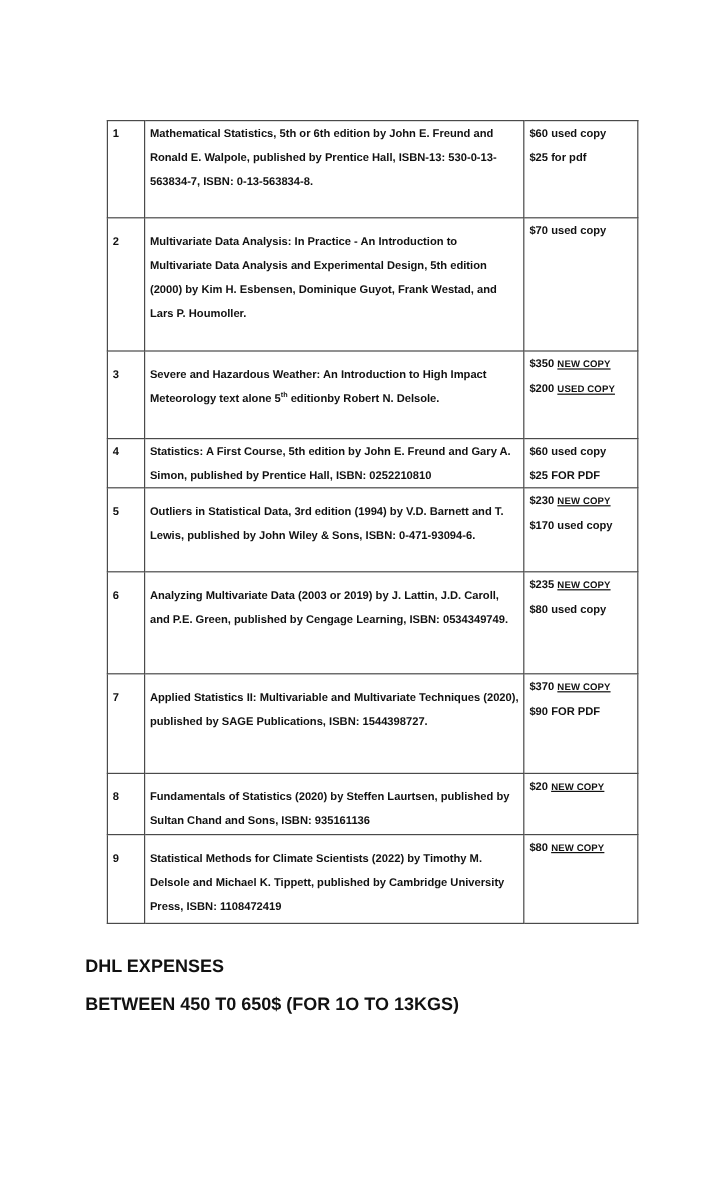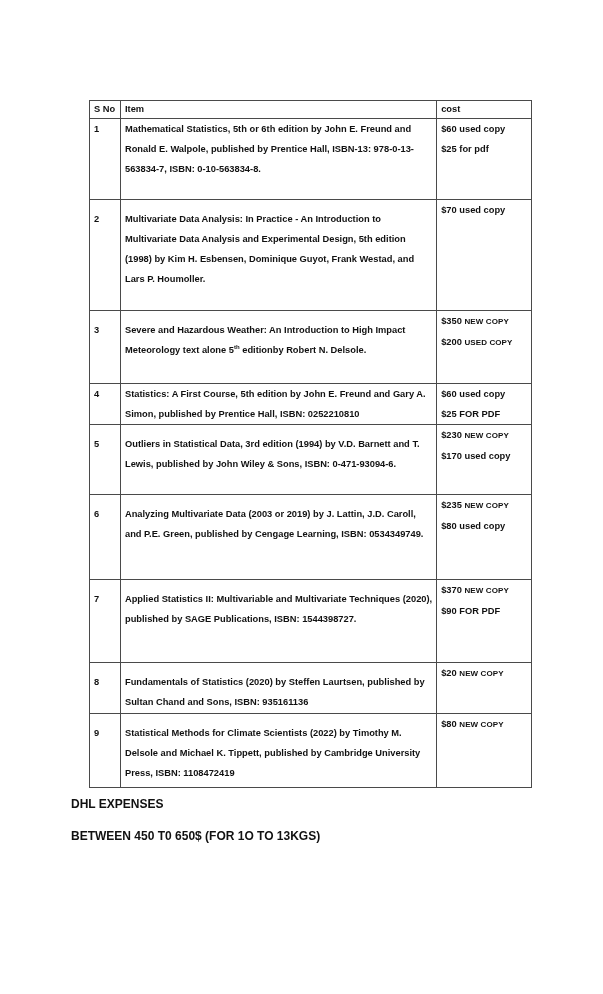"S No" tr.hdr { html: <tr> <td>S No</td> <td>Item</td> <td>cost</td> </tr> -> none }
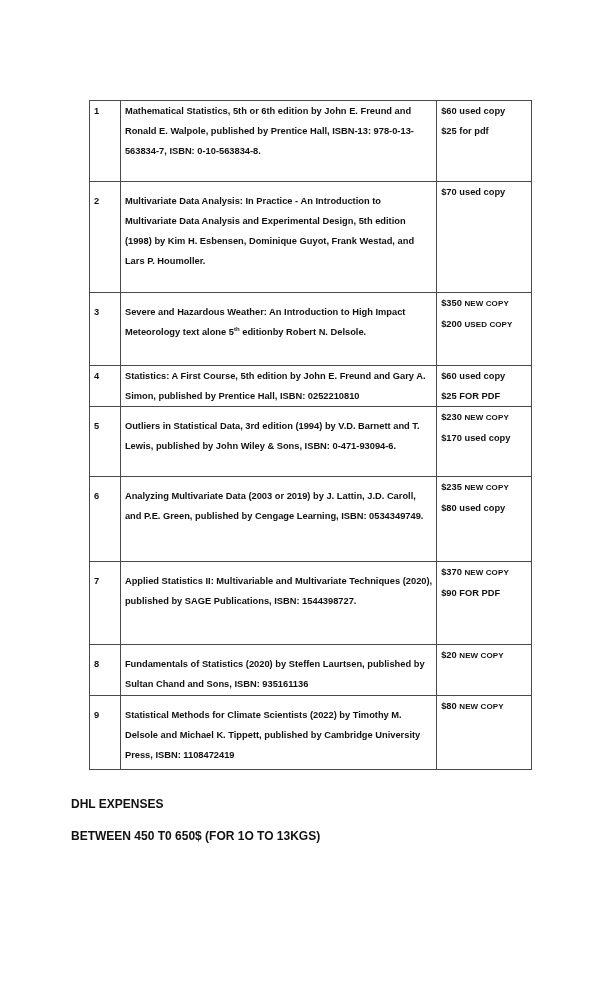"Mathematical Statistics, 5th or 6th" td { text: 978-0-13-563834-7, ISBN: 0-10-563834-8 -> 530-0-13-563834-7, ISBN: 0-13-563834-8 }
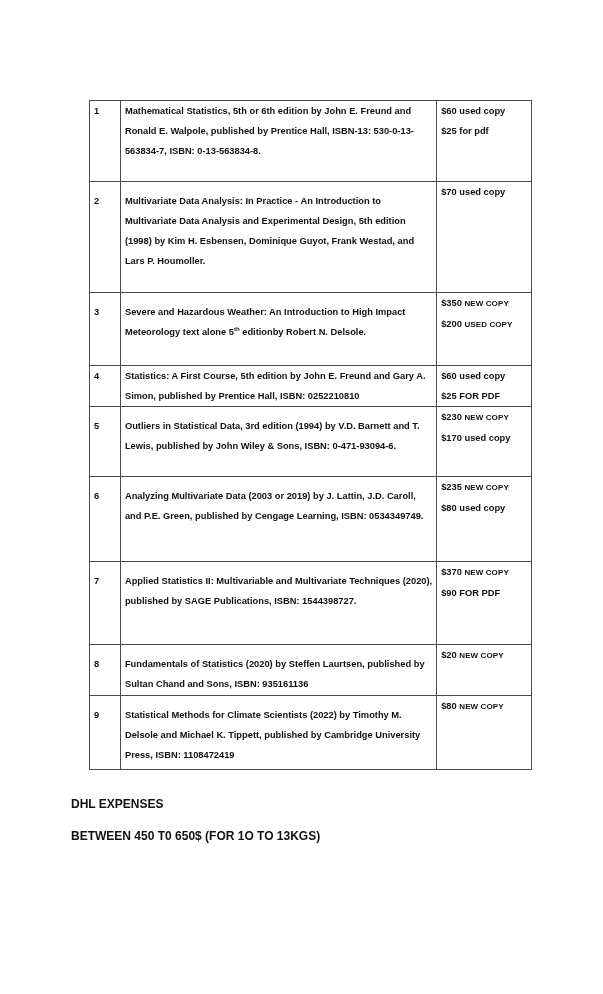"Multivariate Data Analysis: In Practice" td.cell-pad-top { text: 1998 -> 2000 }
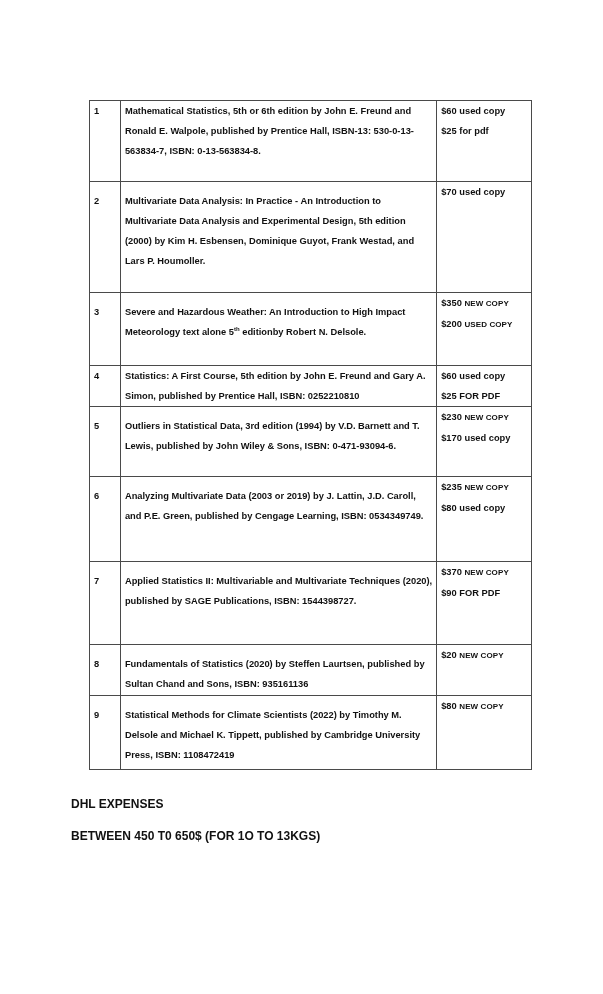"NEW COPY" .sc { text-decoration: none -> underline }
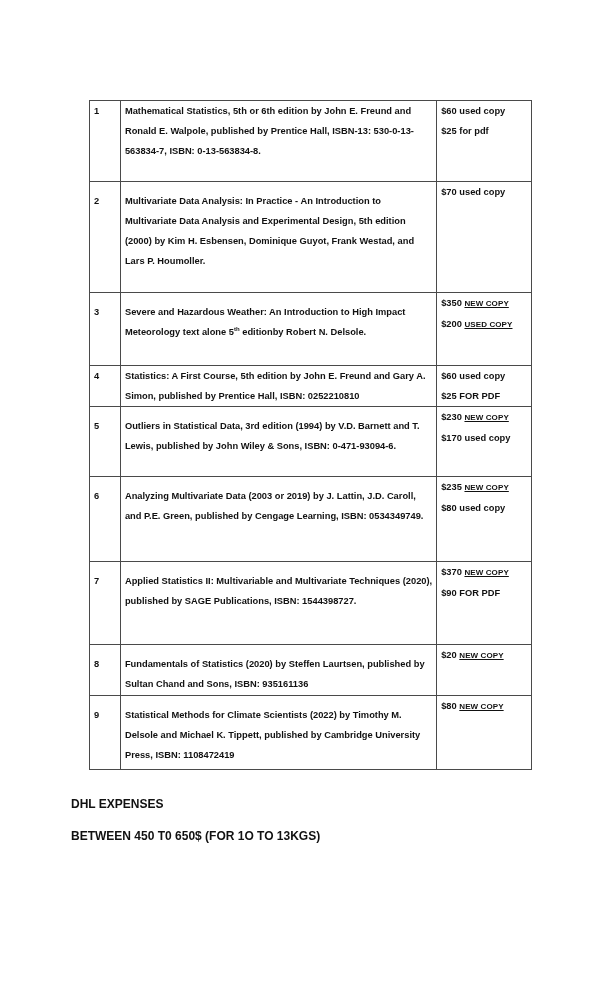"DHL EXPENSES" .footer { font-size: 12px -> 15px }
